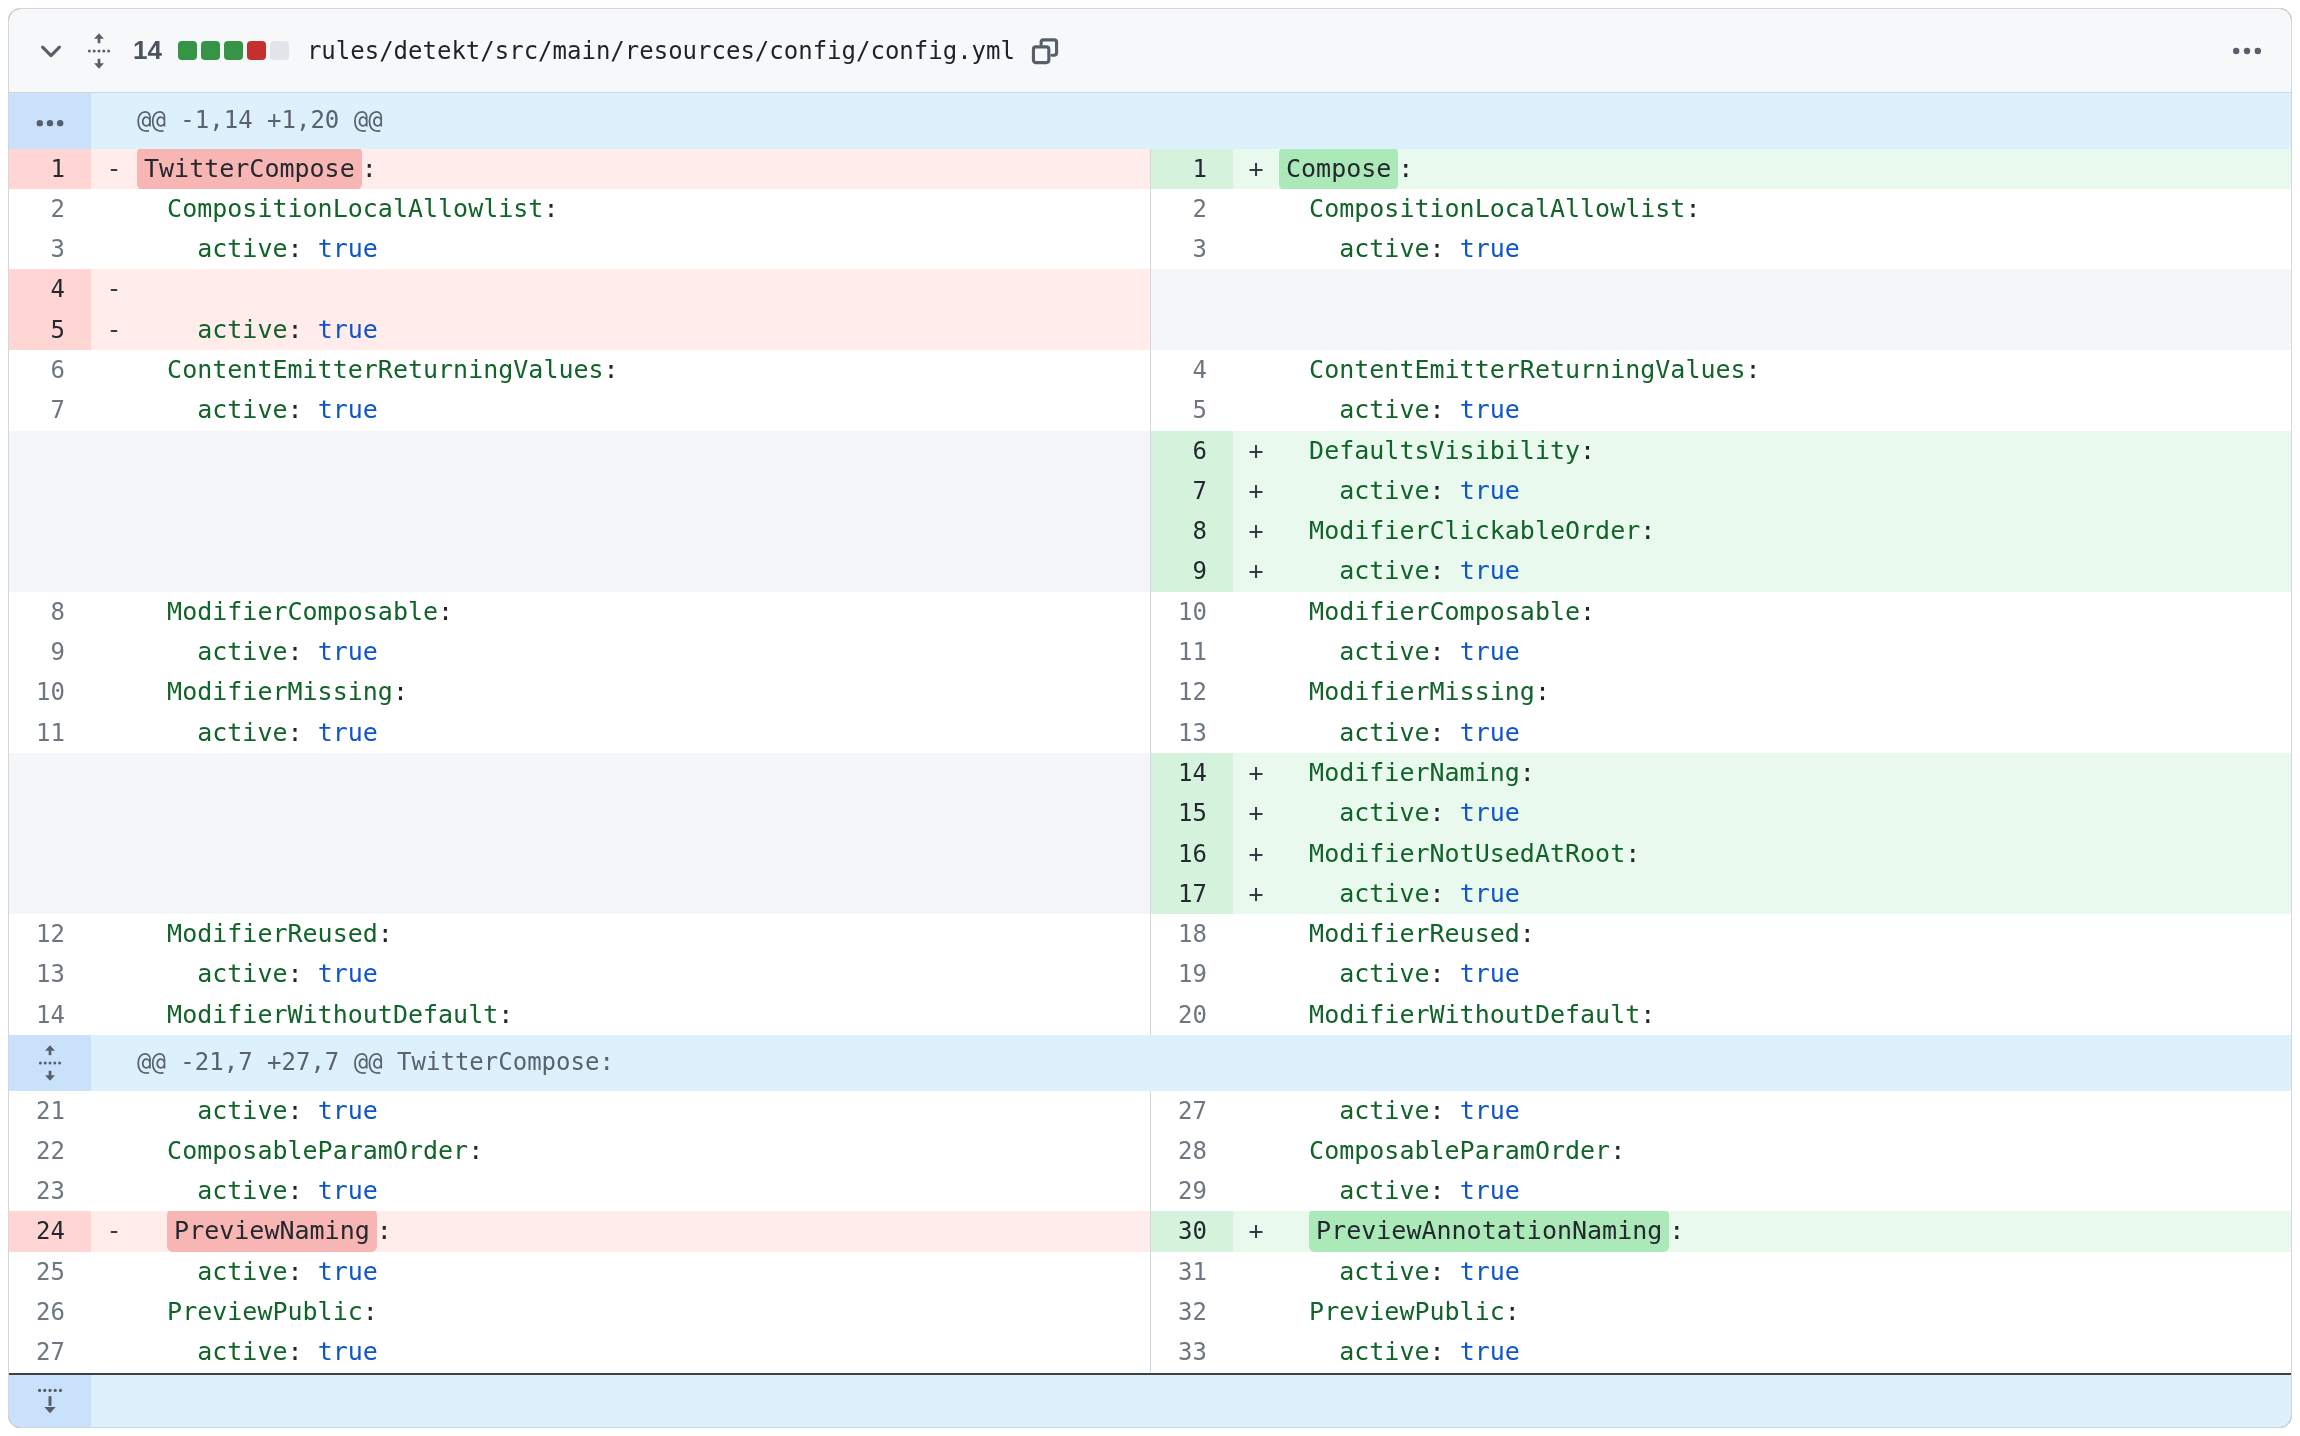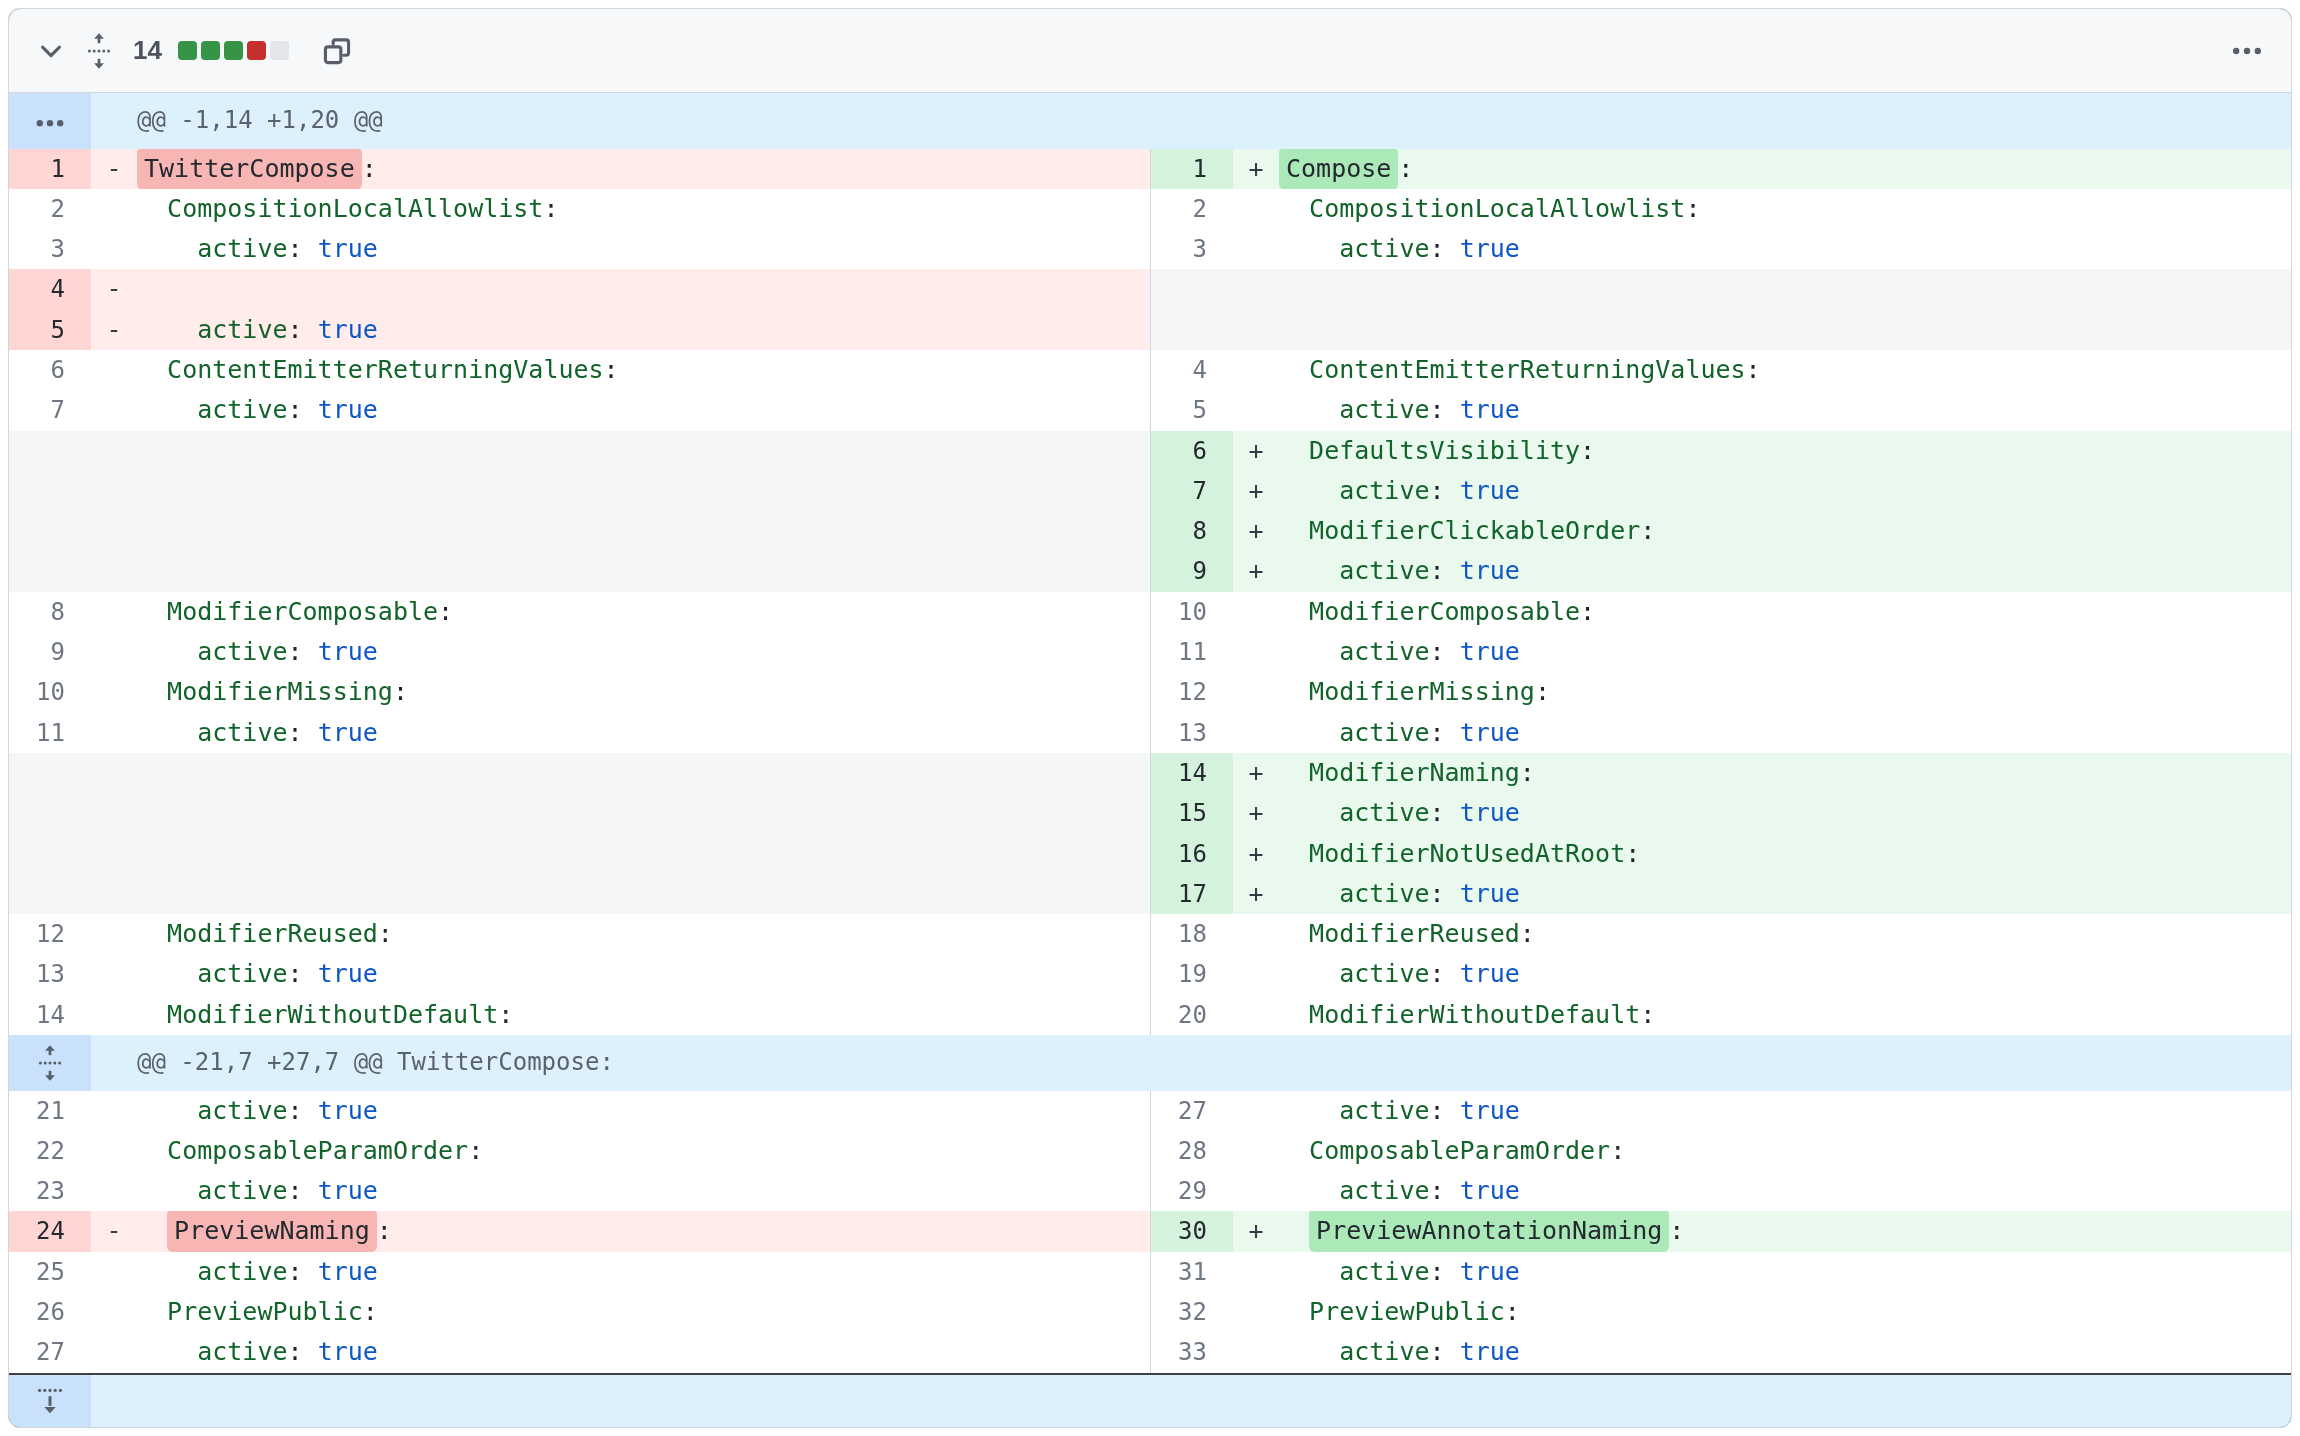"rules/detekt/src/main/resources/config/c" a.file-path { html: none -> <a>rules/detekt/src/main/resources/config/config.yml</a> }
